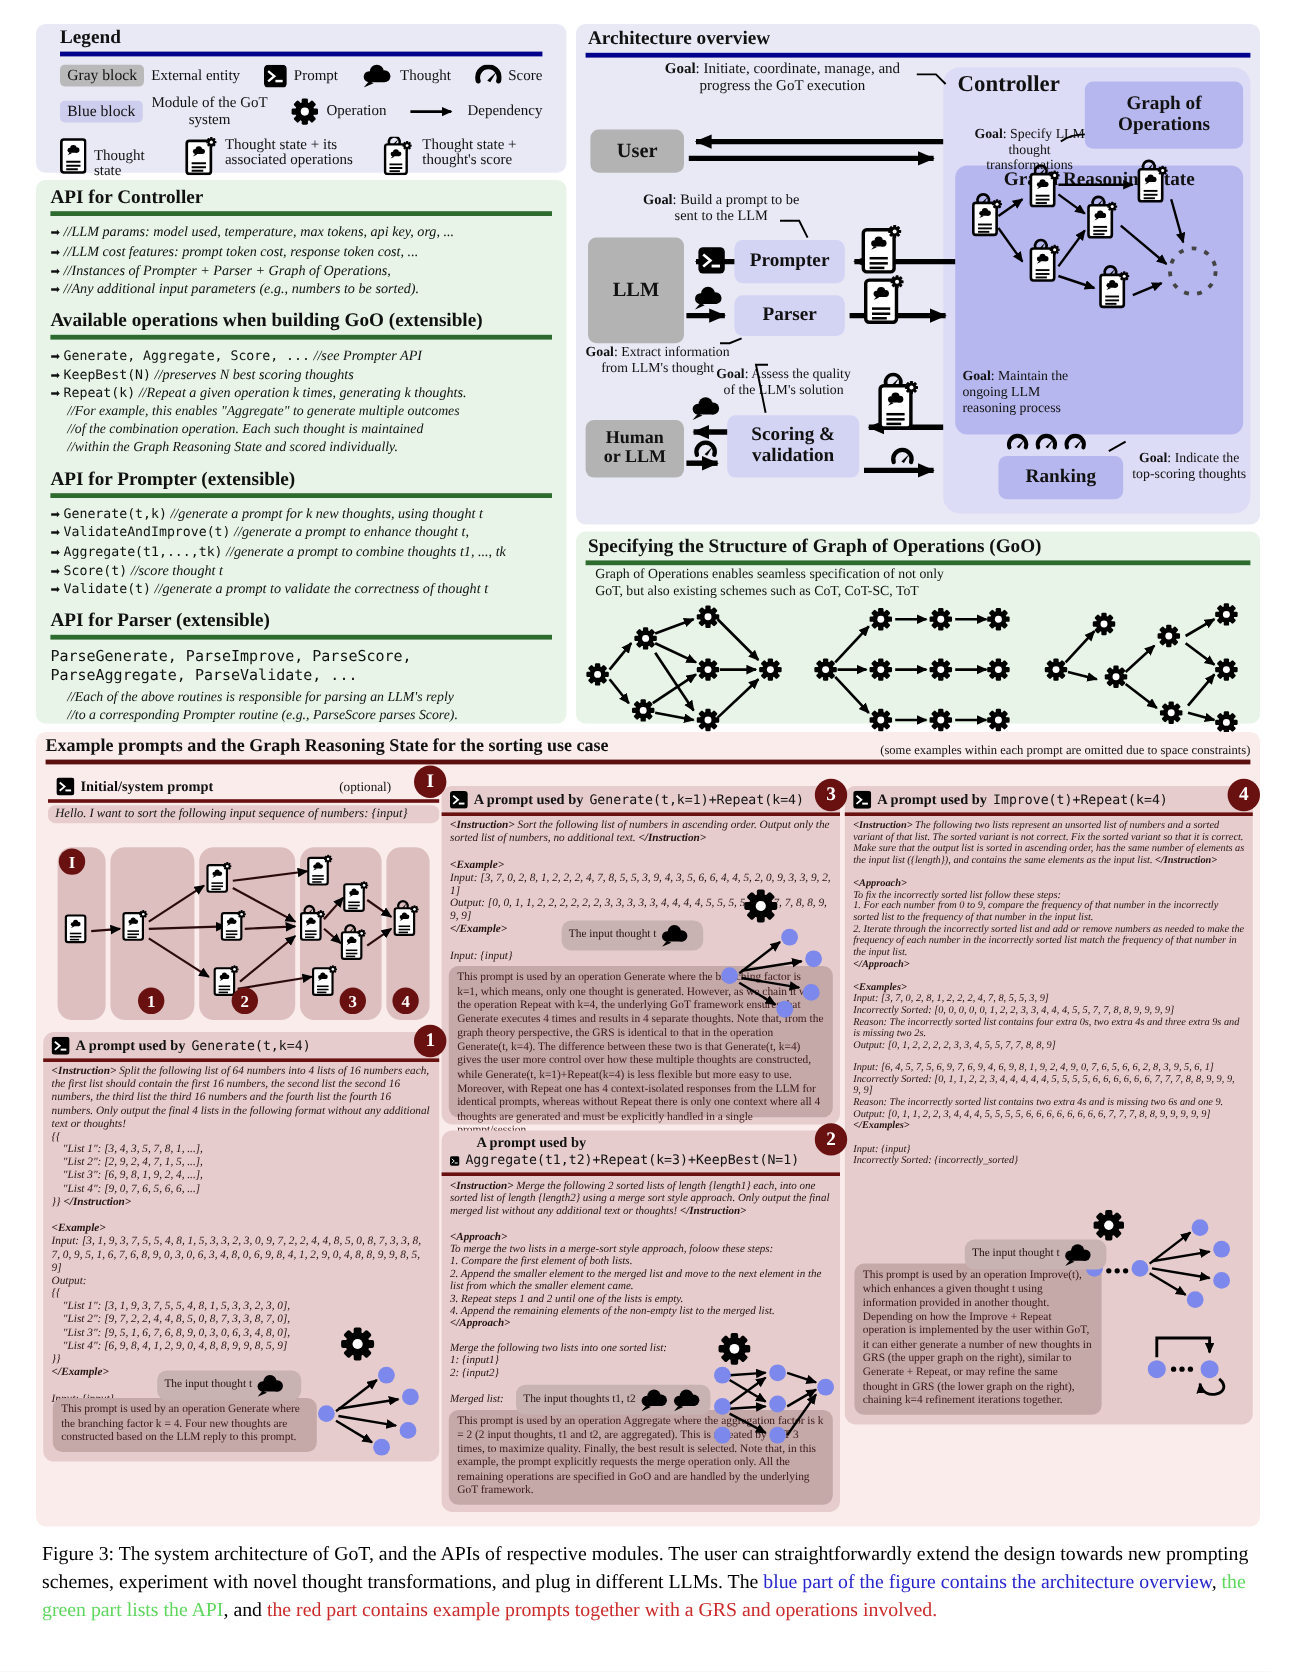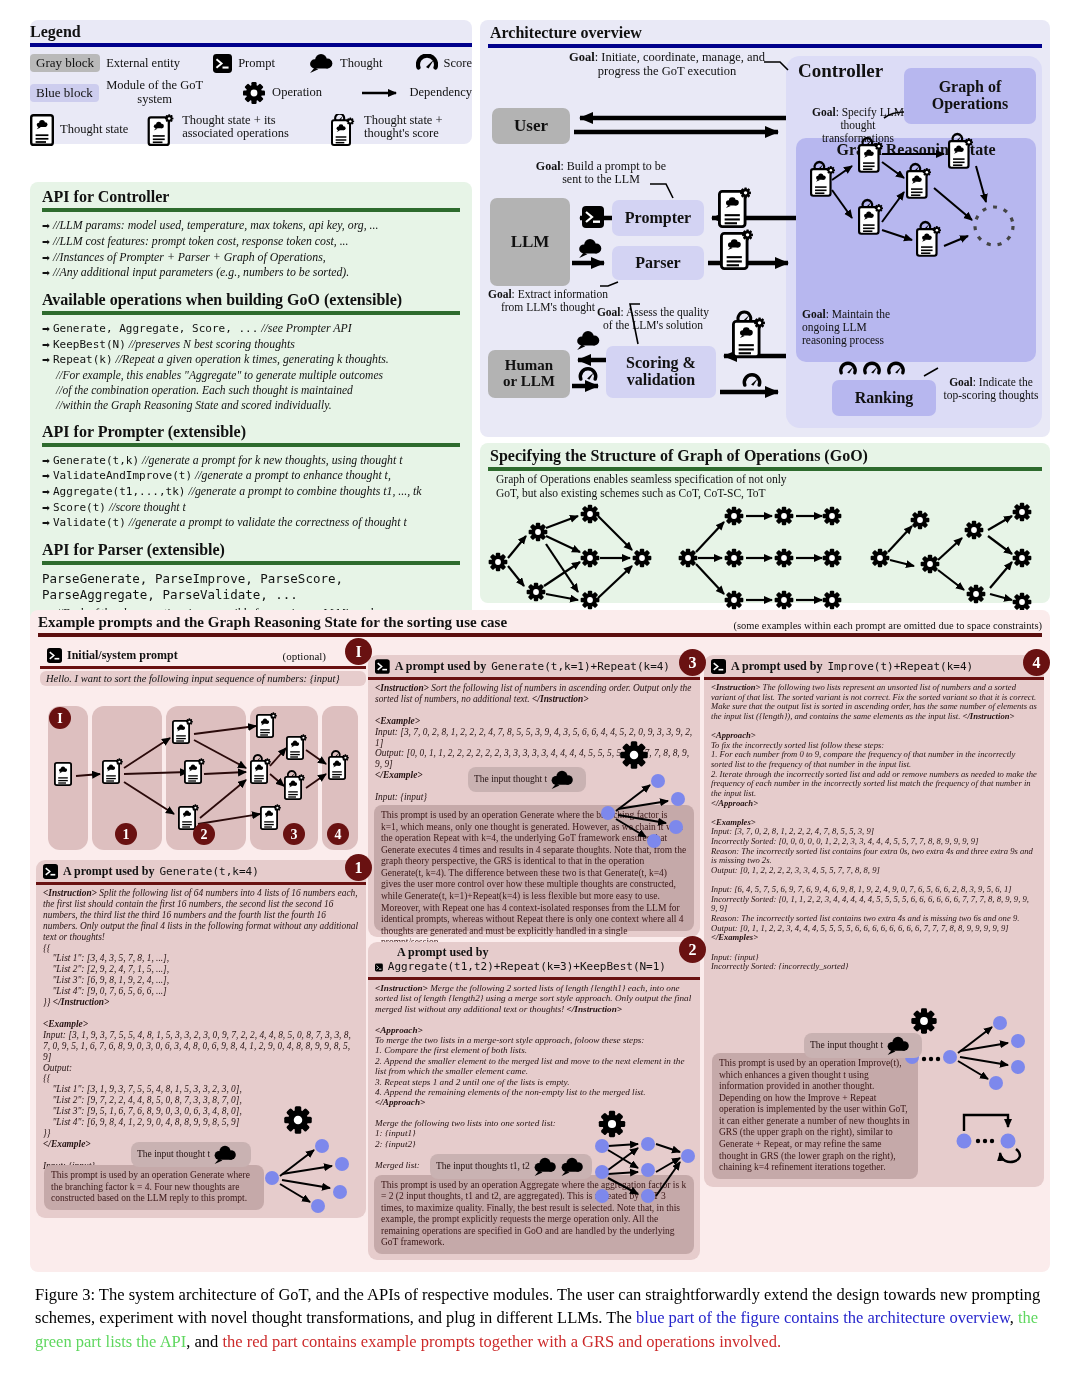"Legend" .legend-box { padding: 0 0 -> 0 20px }
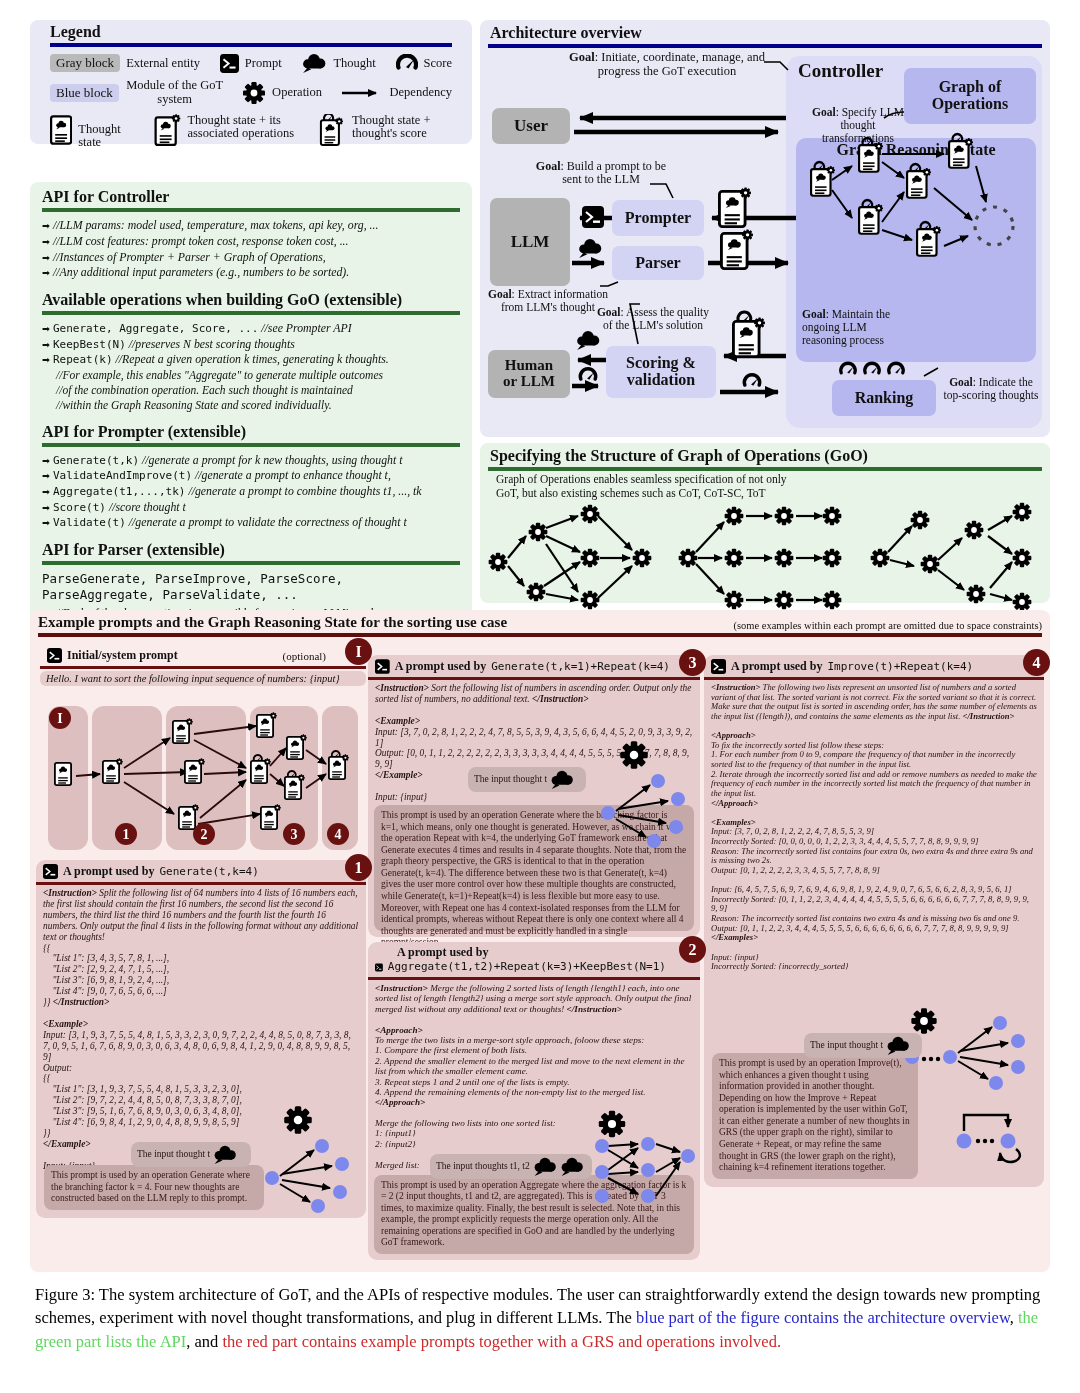"Goal: Initiate, coordinate, manage, and" div.goal { left: 75px -> 60px }
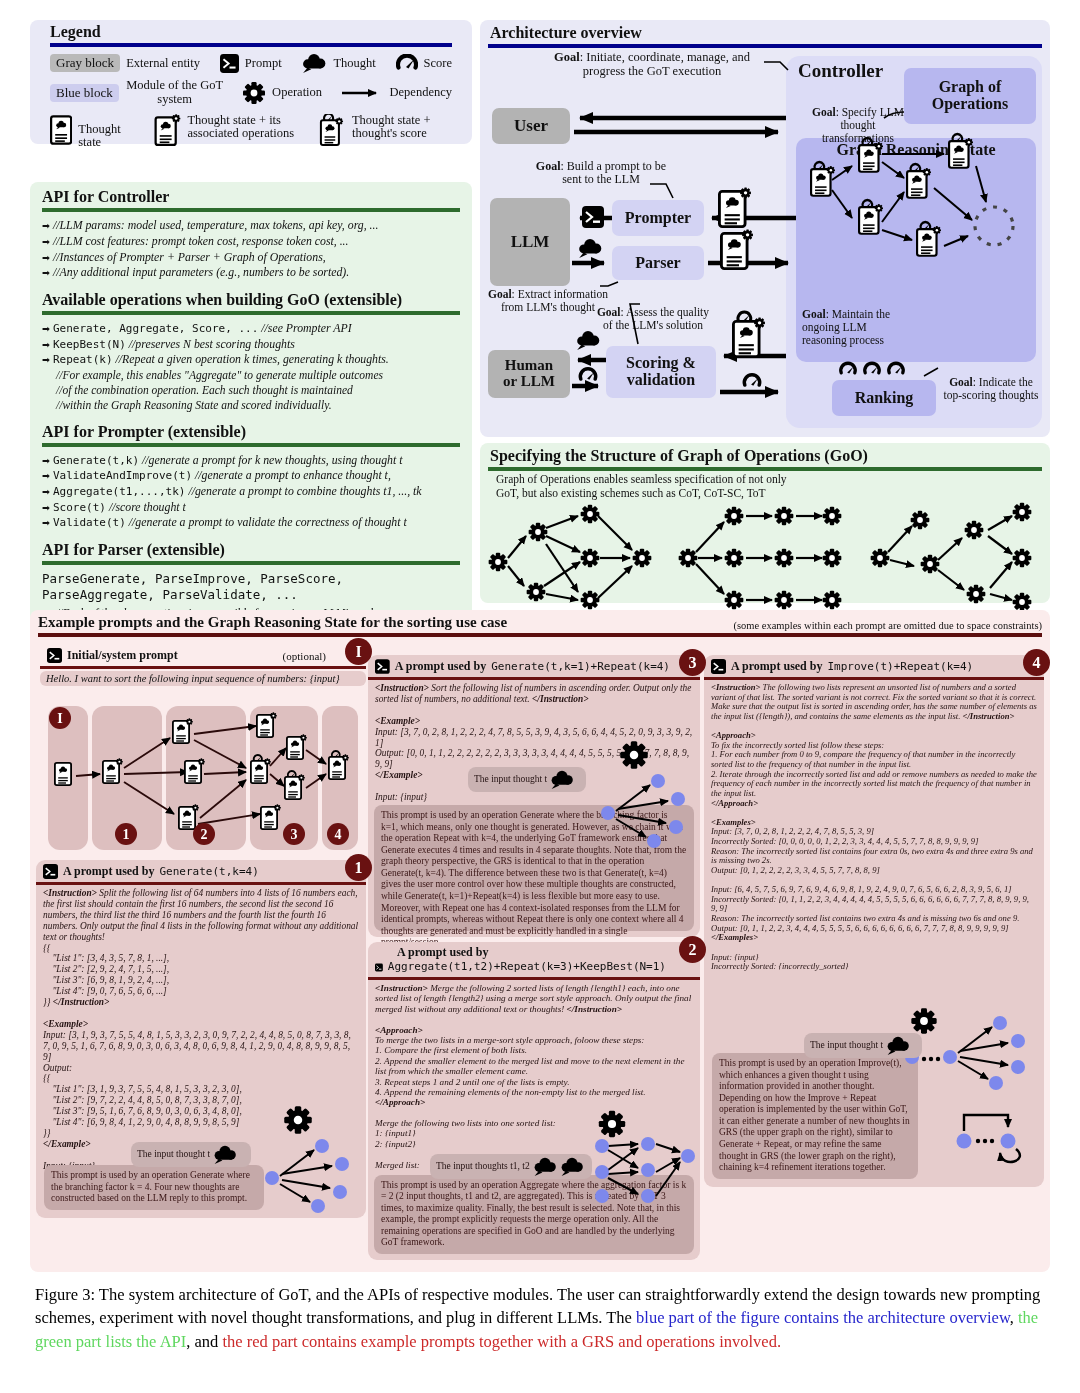"API for Controller" .green-box { margin-top: 32px -> none }
